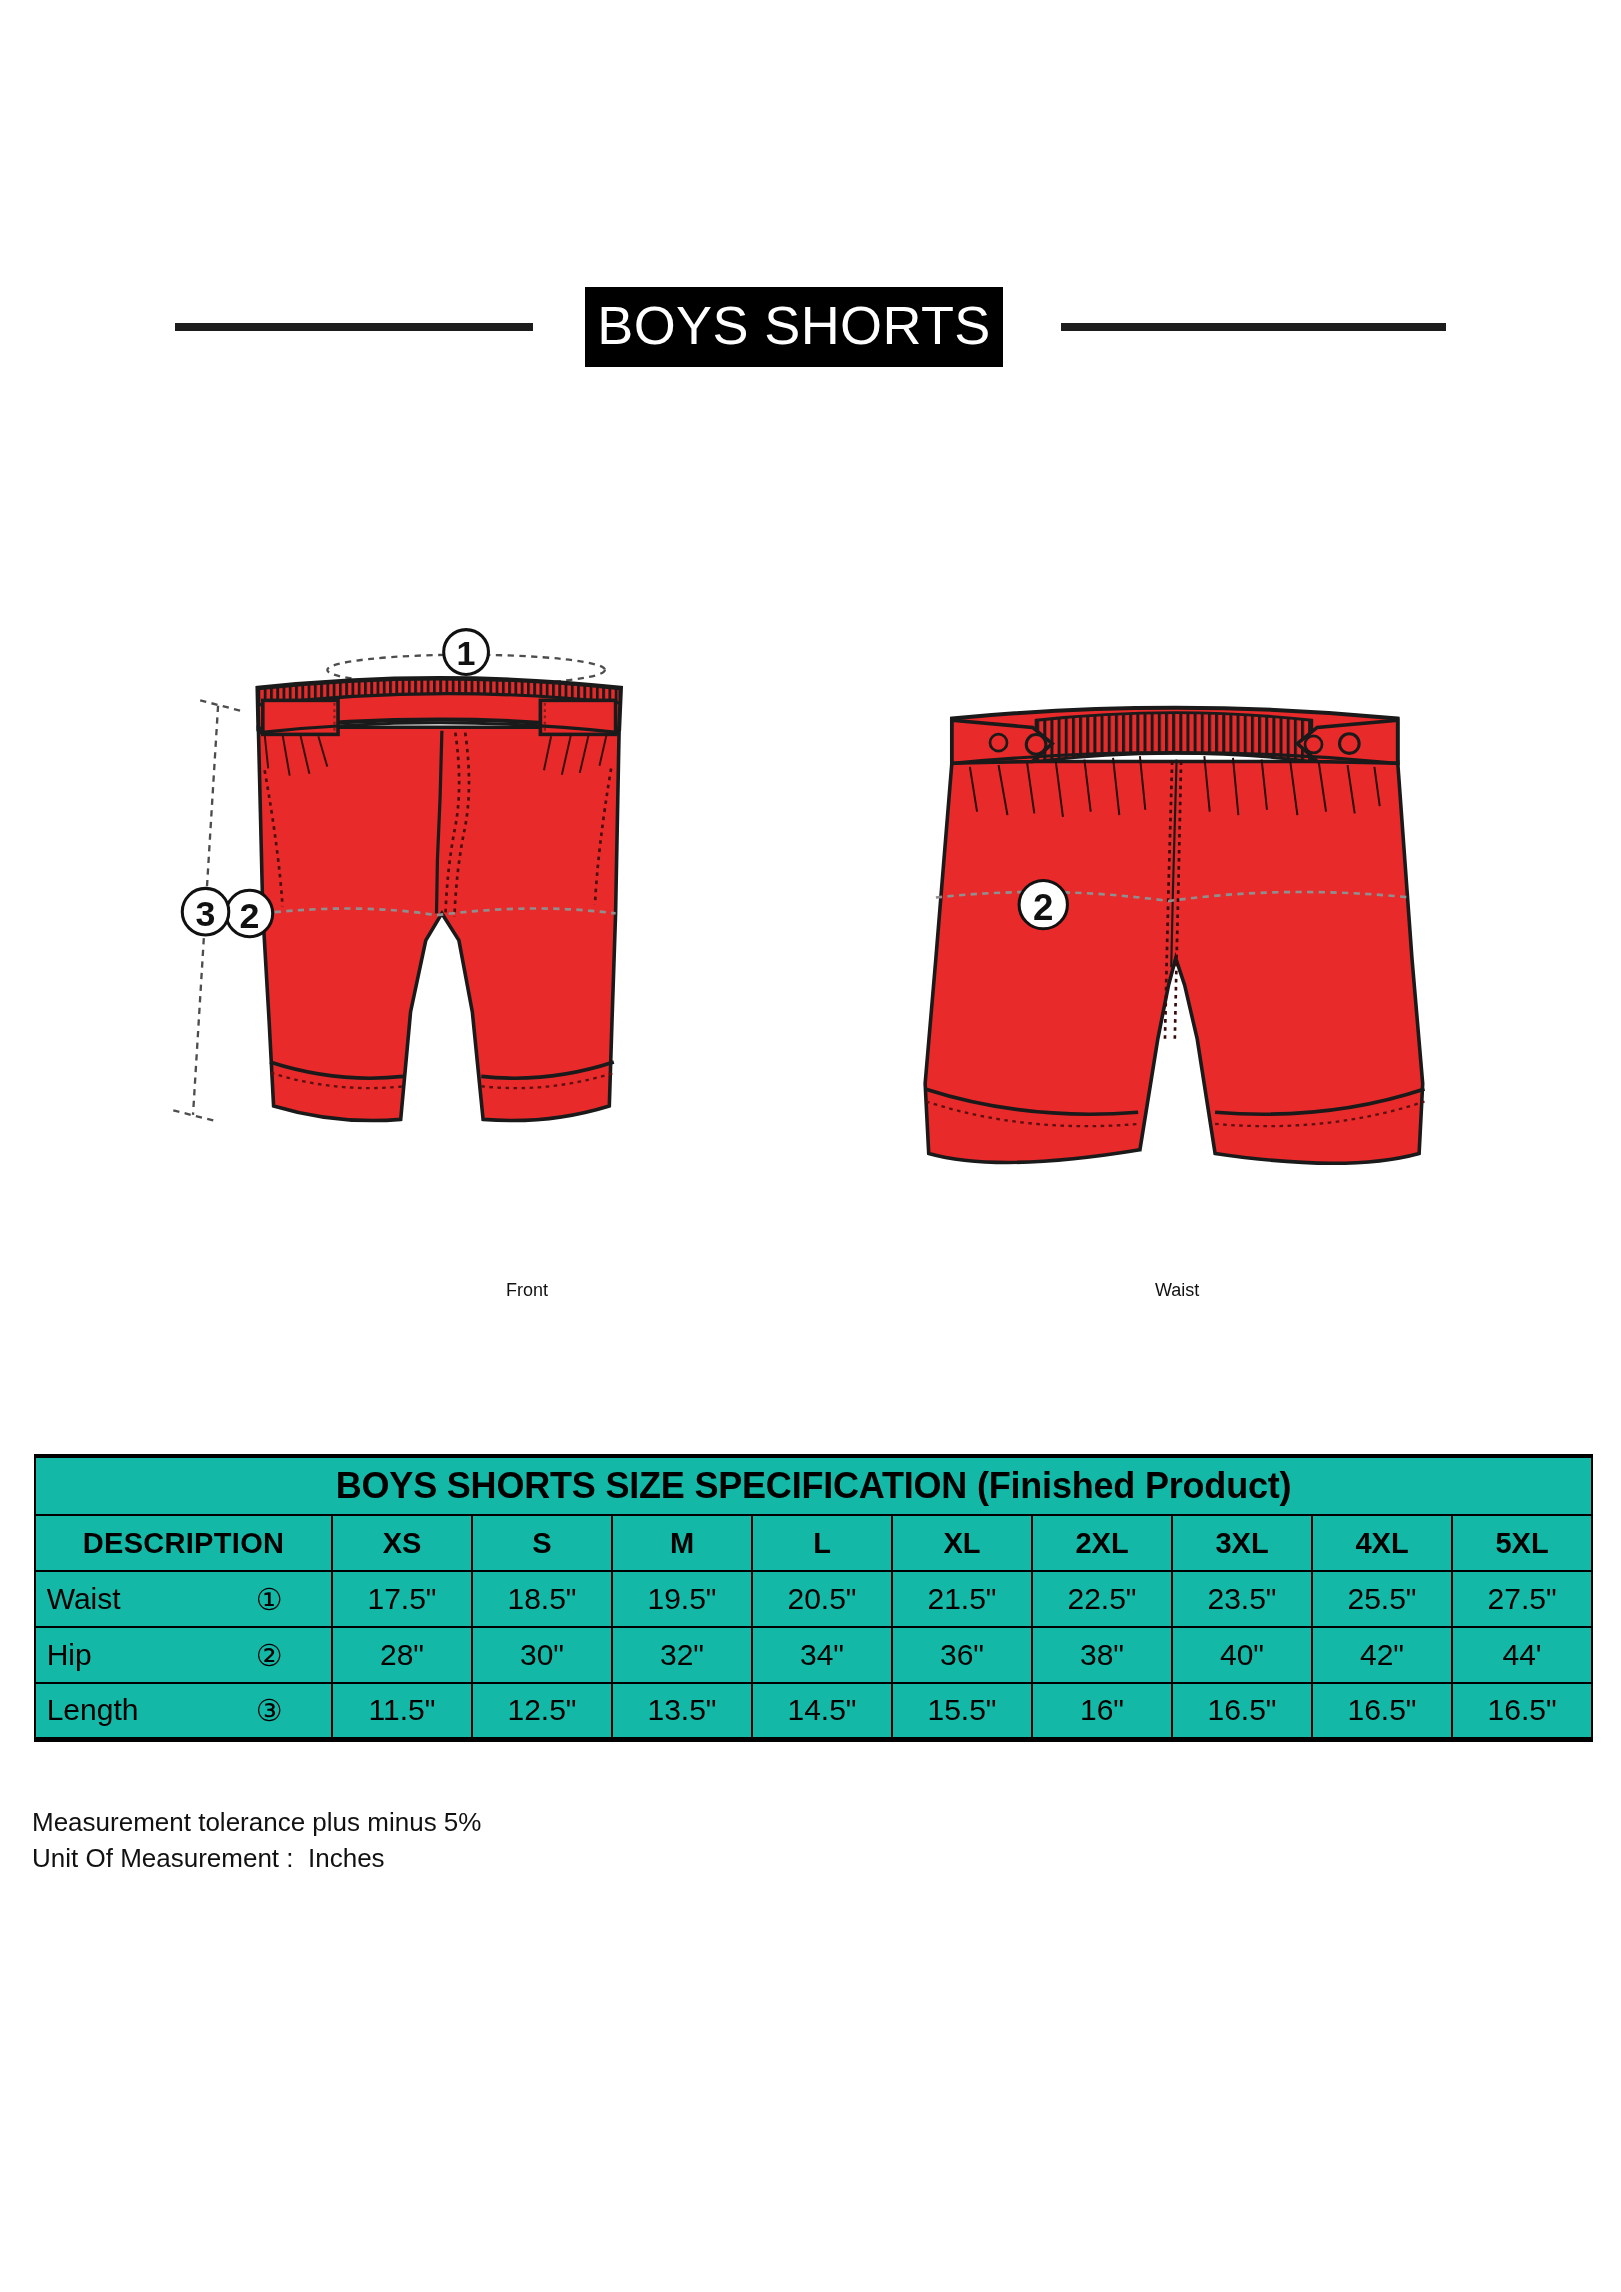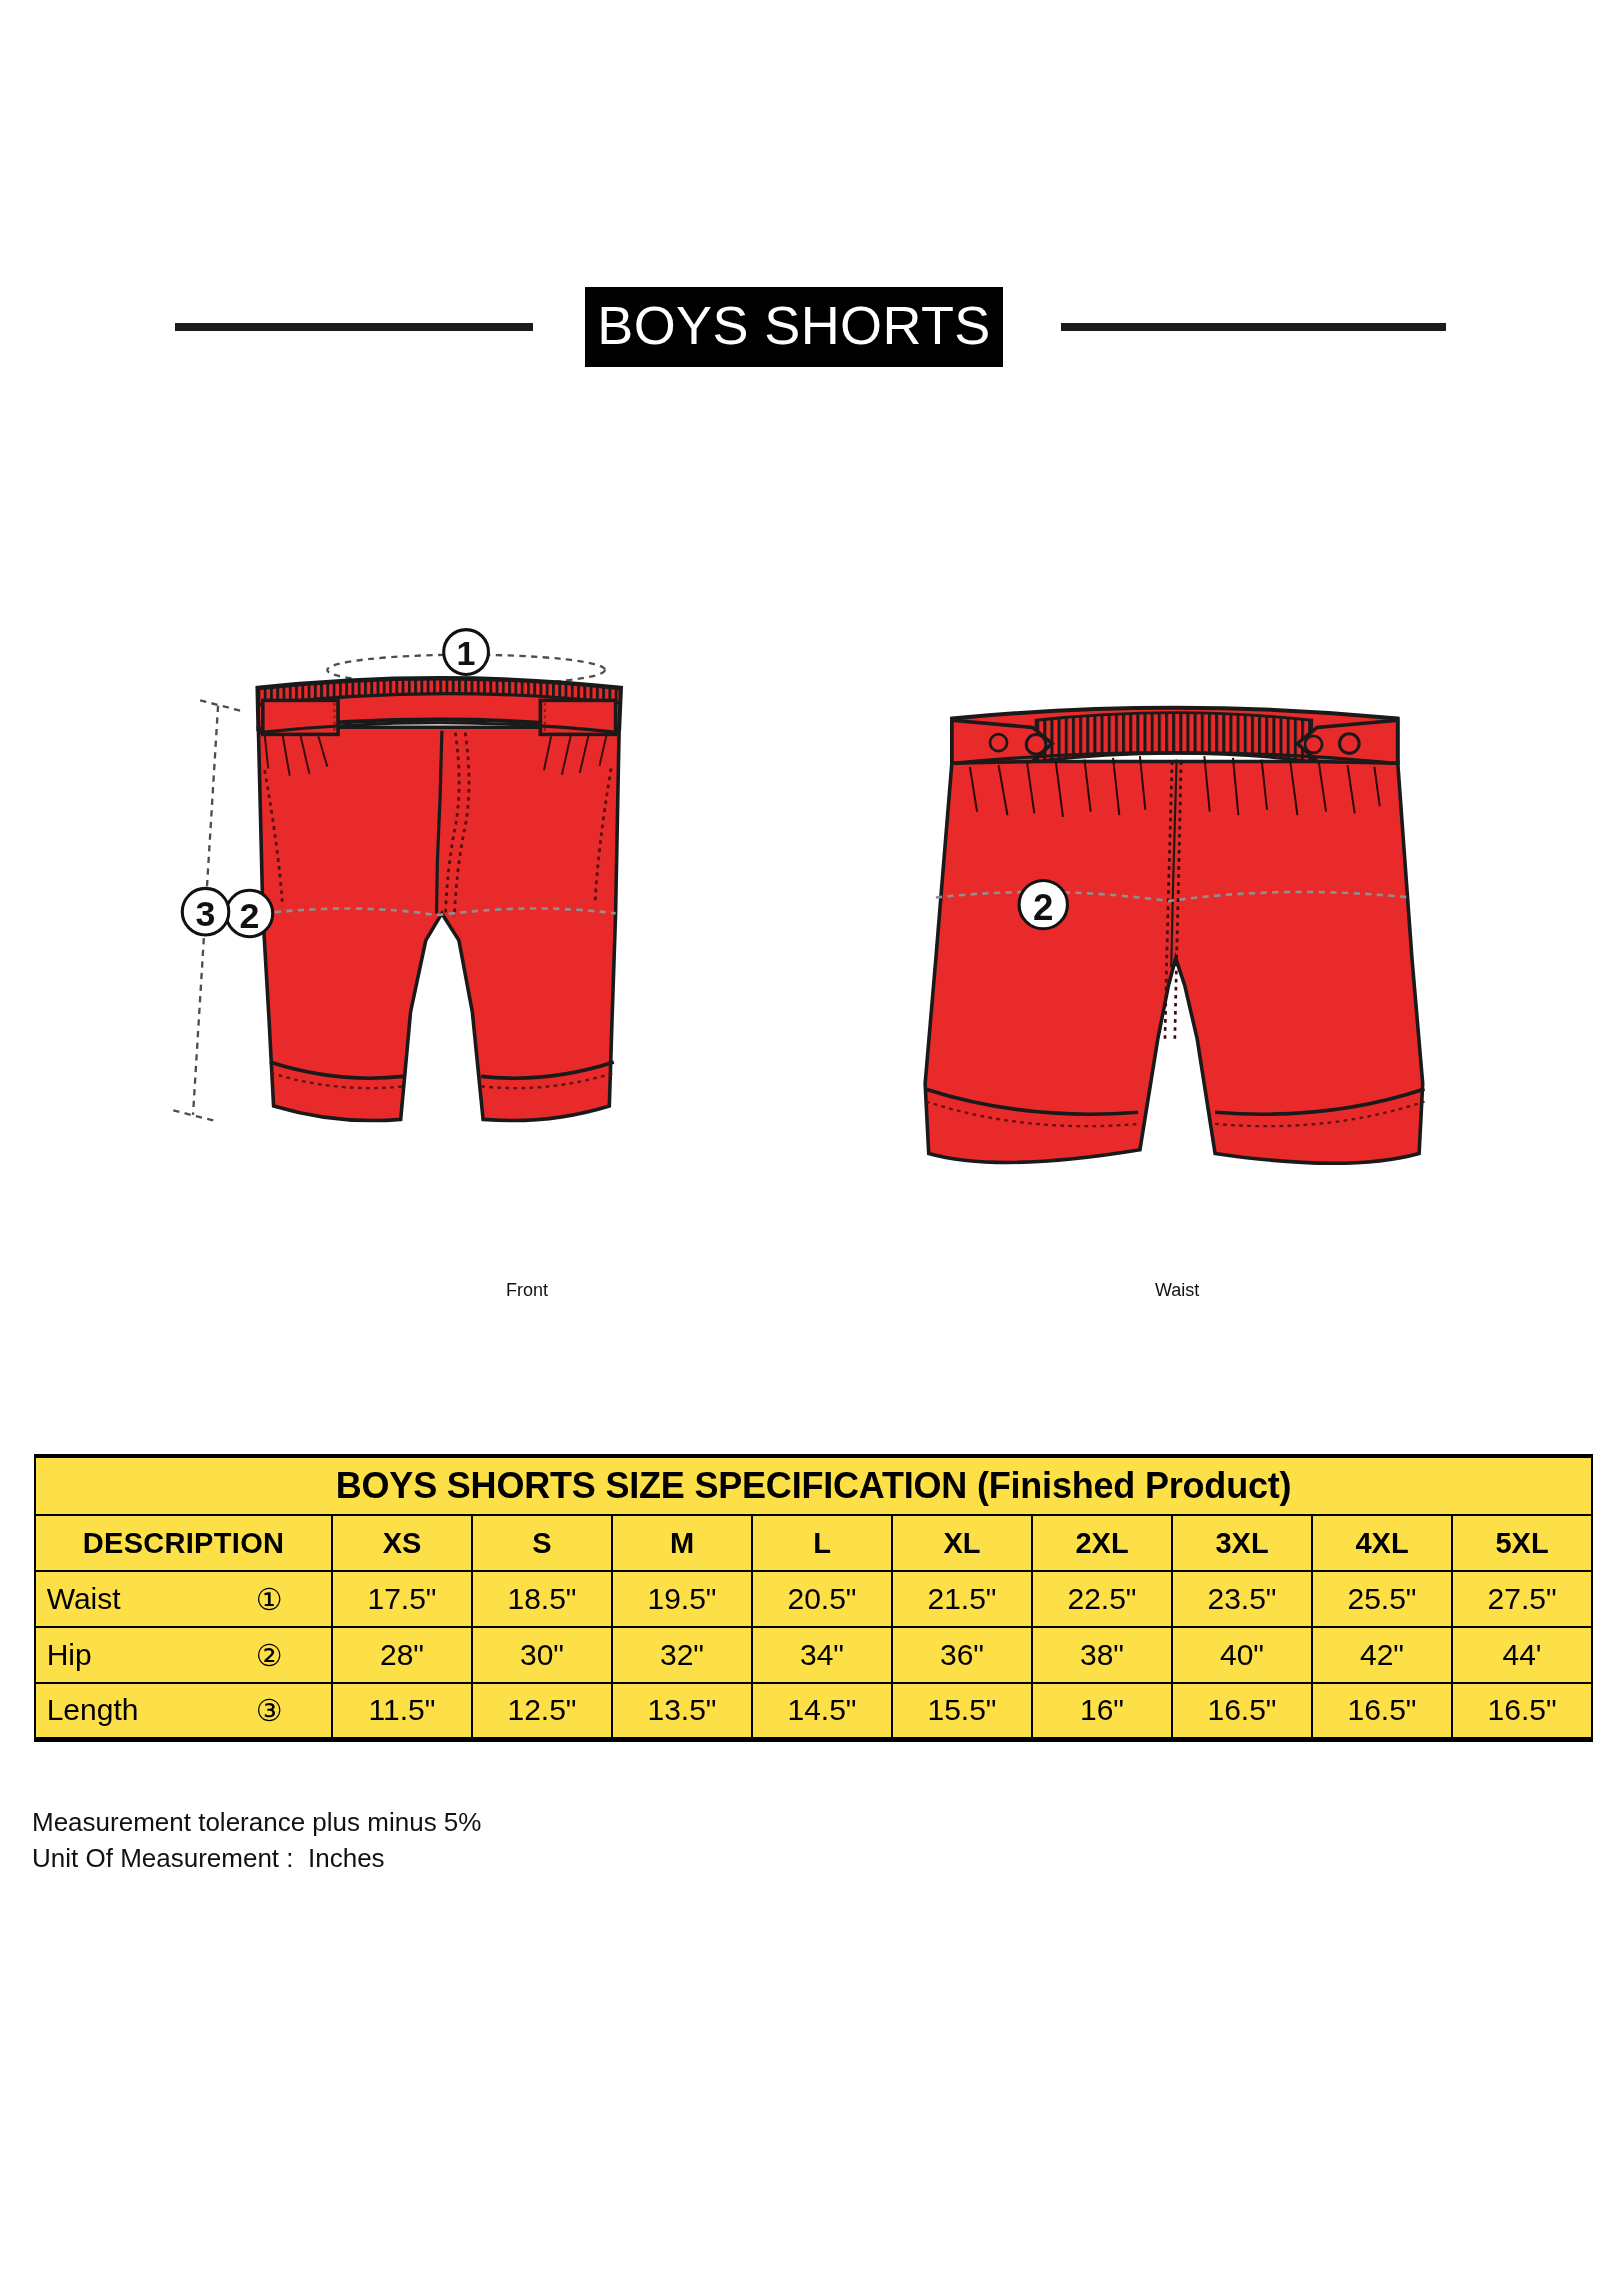"BOYS SHORTS SIZE SPECIFICATION (Finished" table.spec { background: #fde047 -> #14b8a6 }
